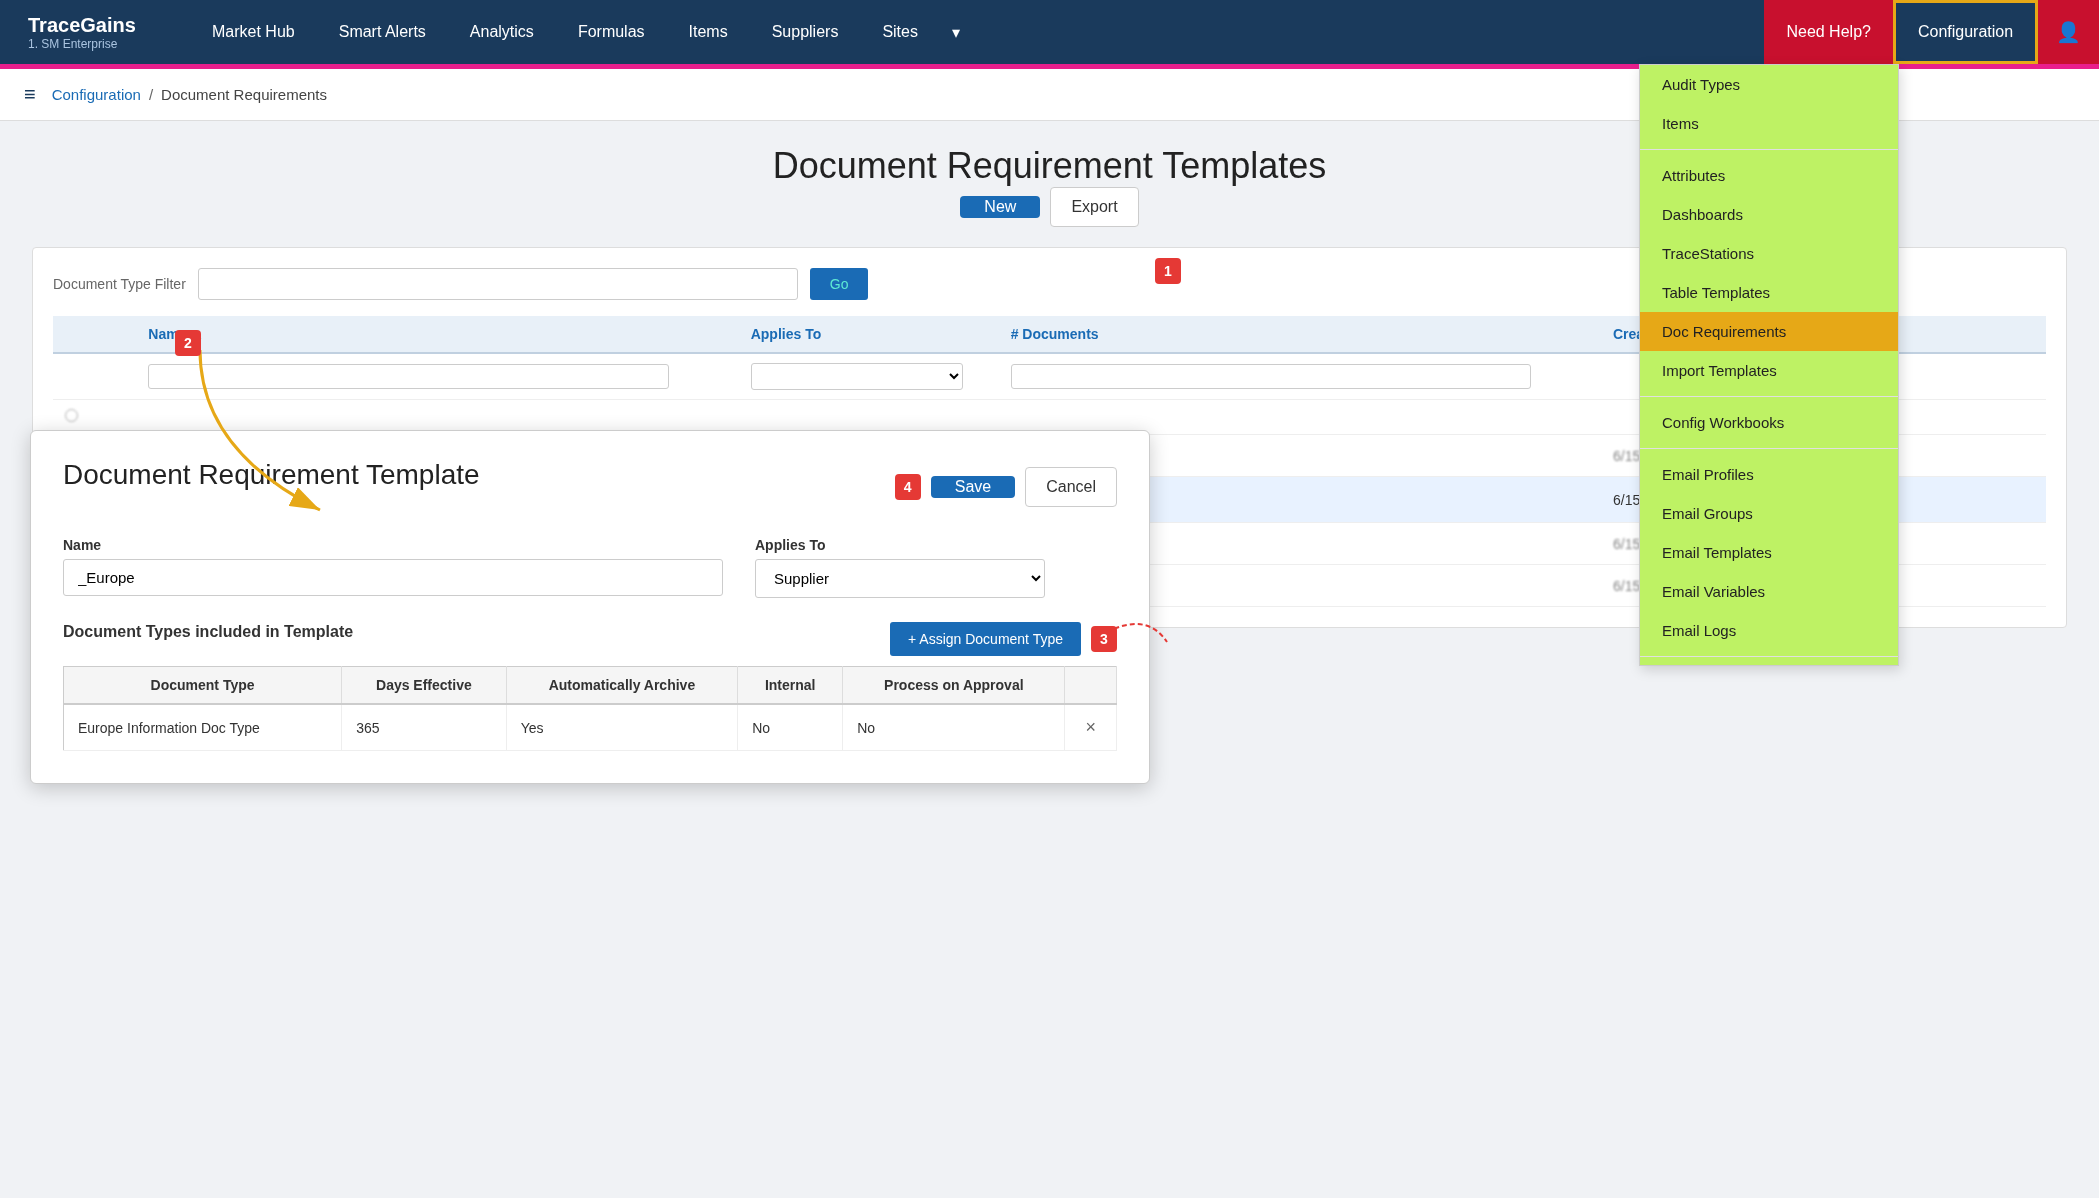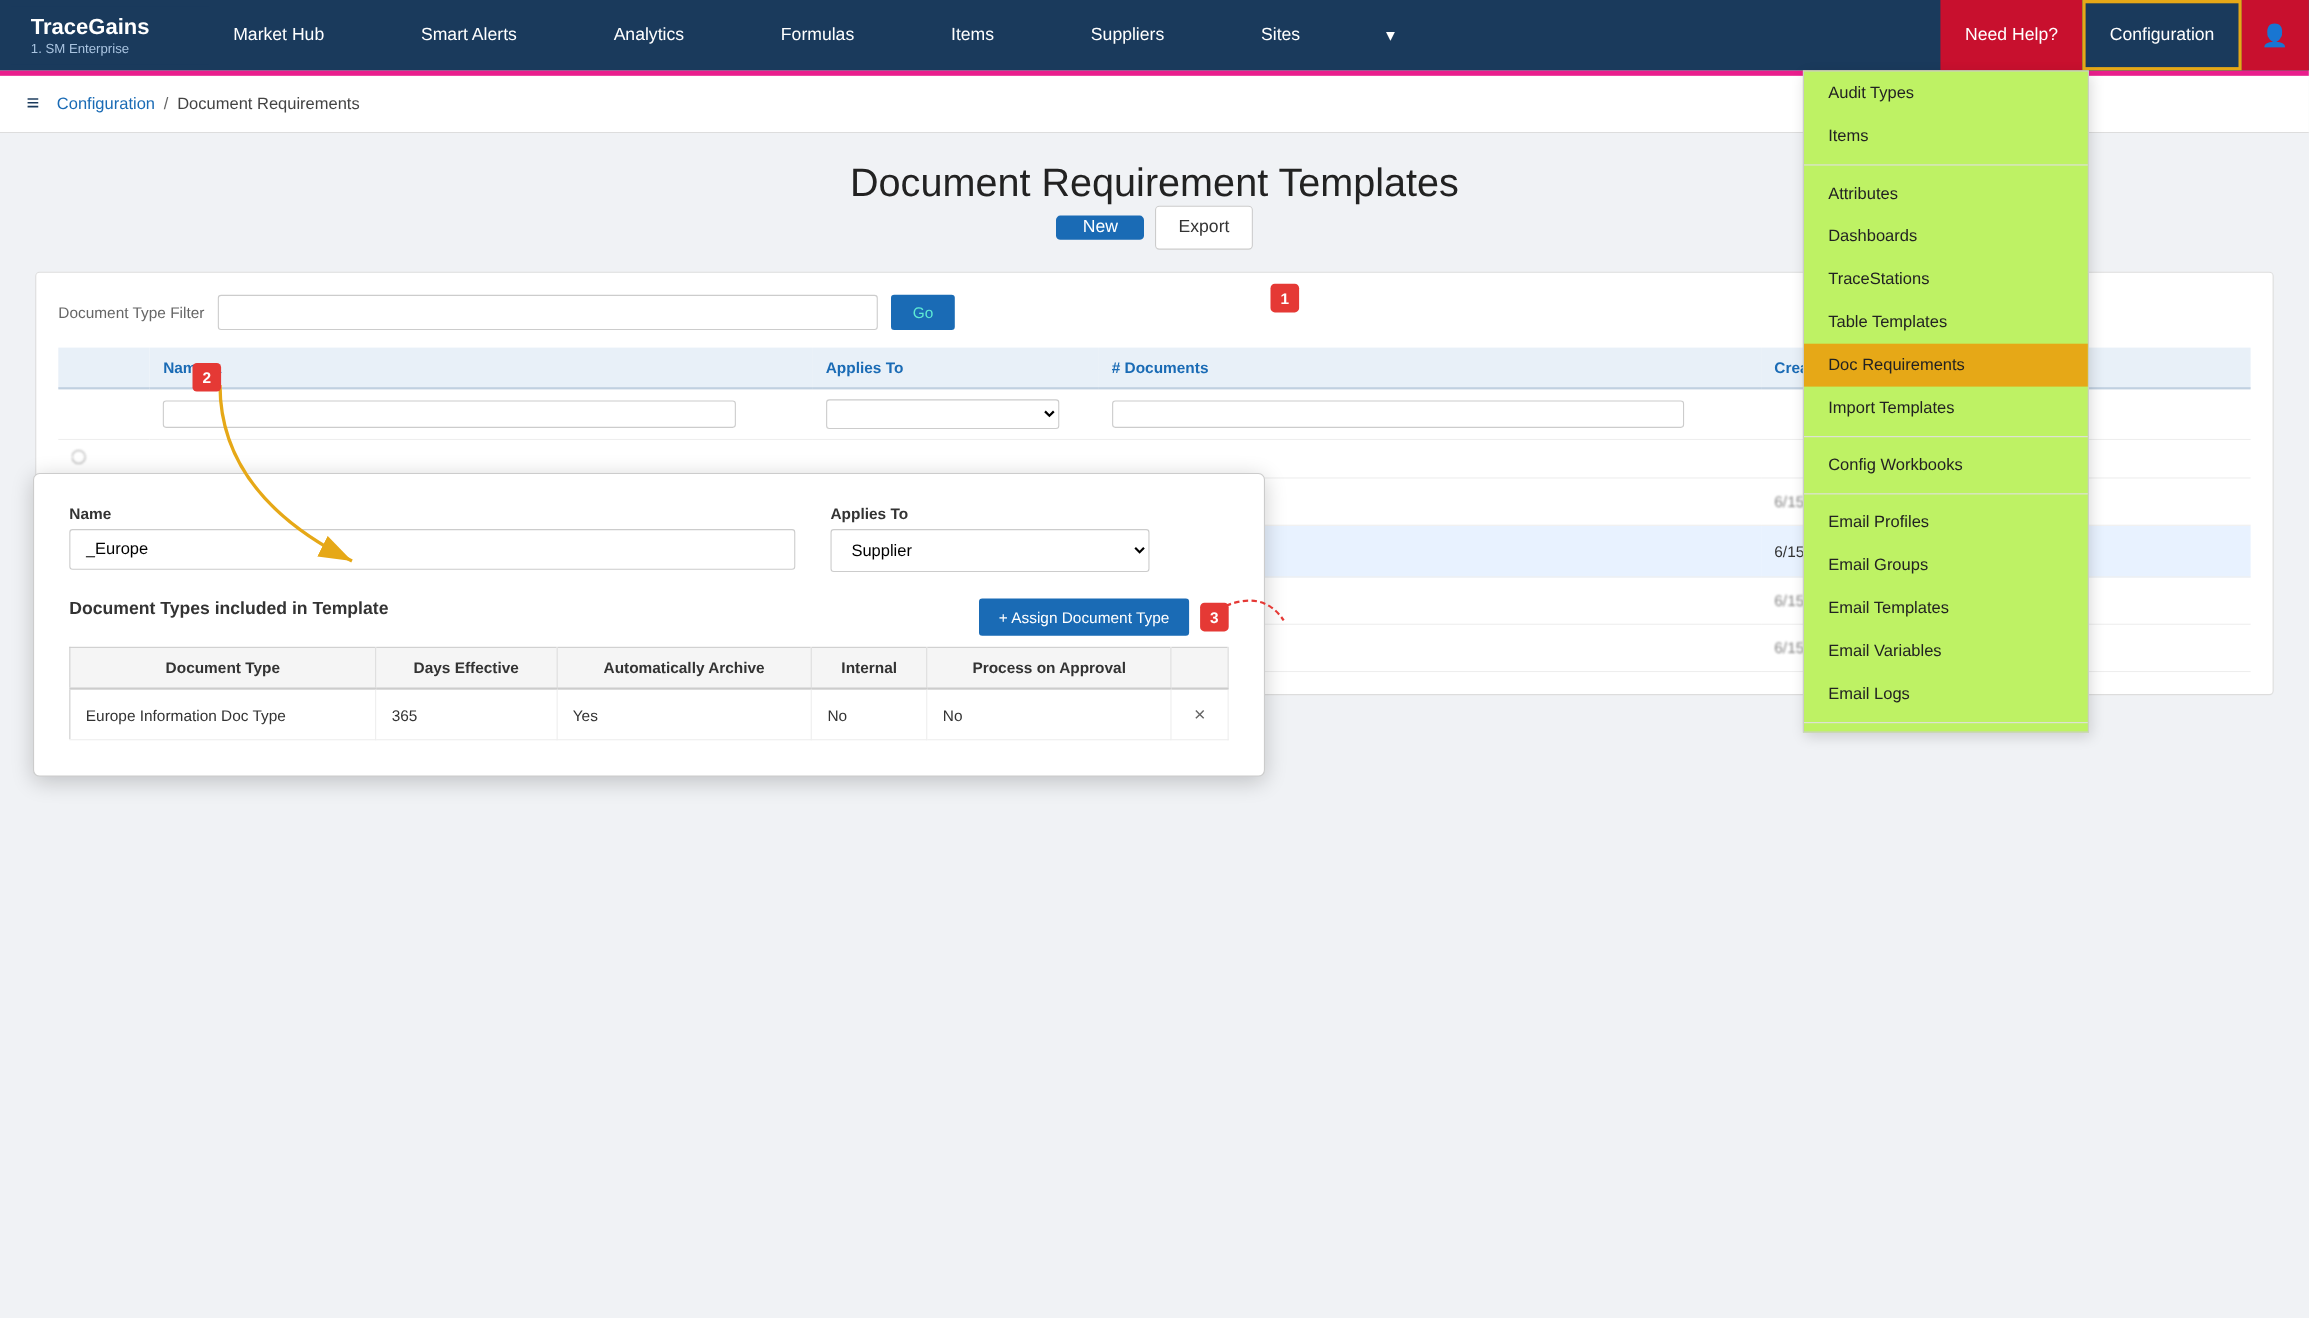"Market Hub" .nav-items { gap: 44px -> none }
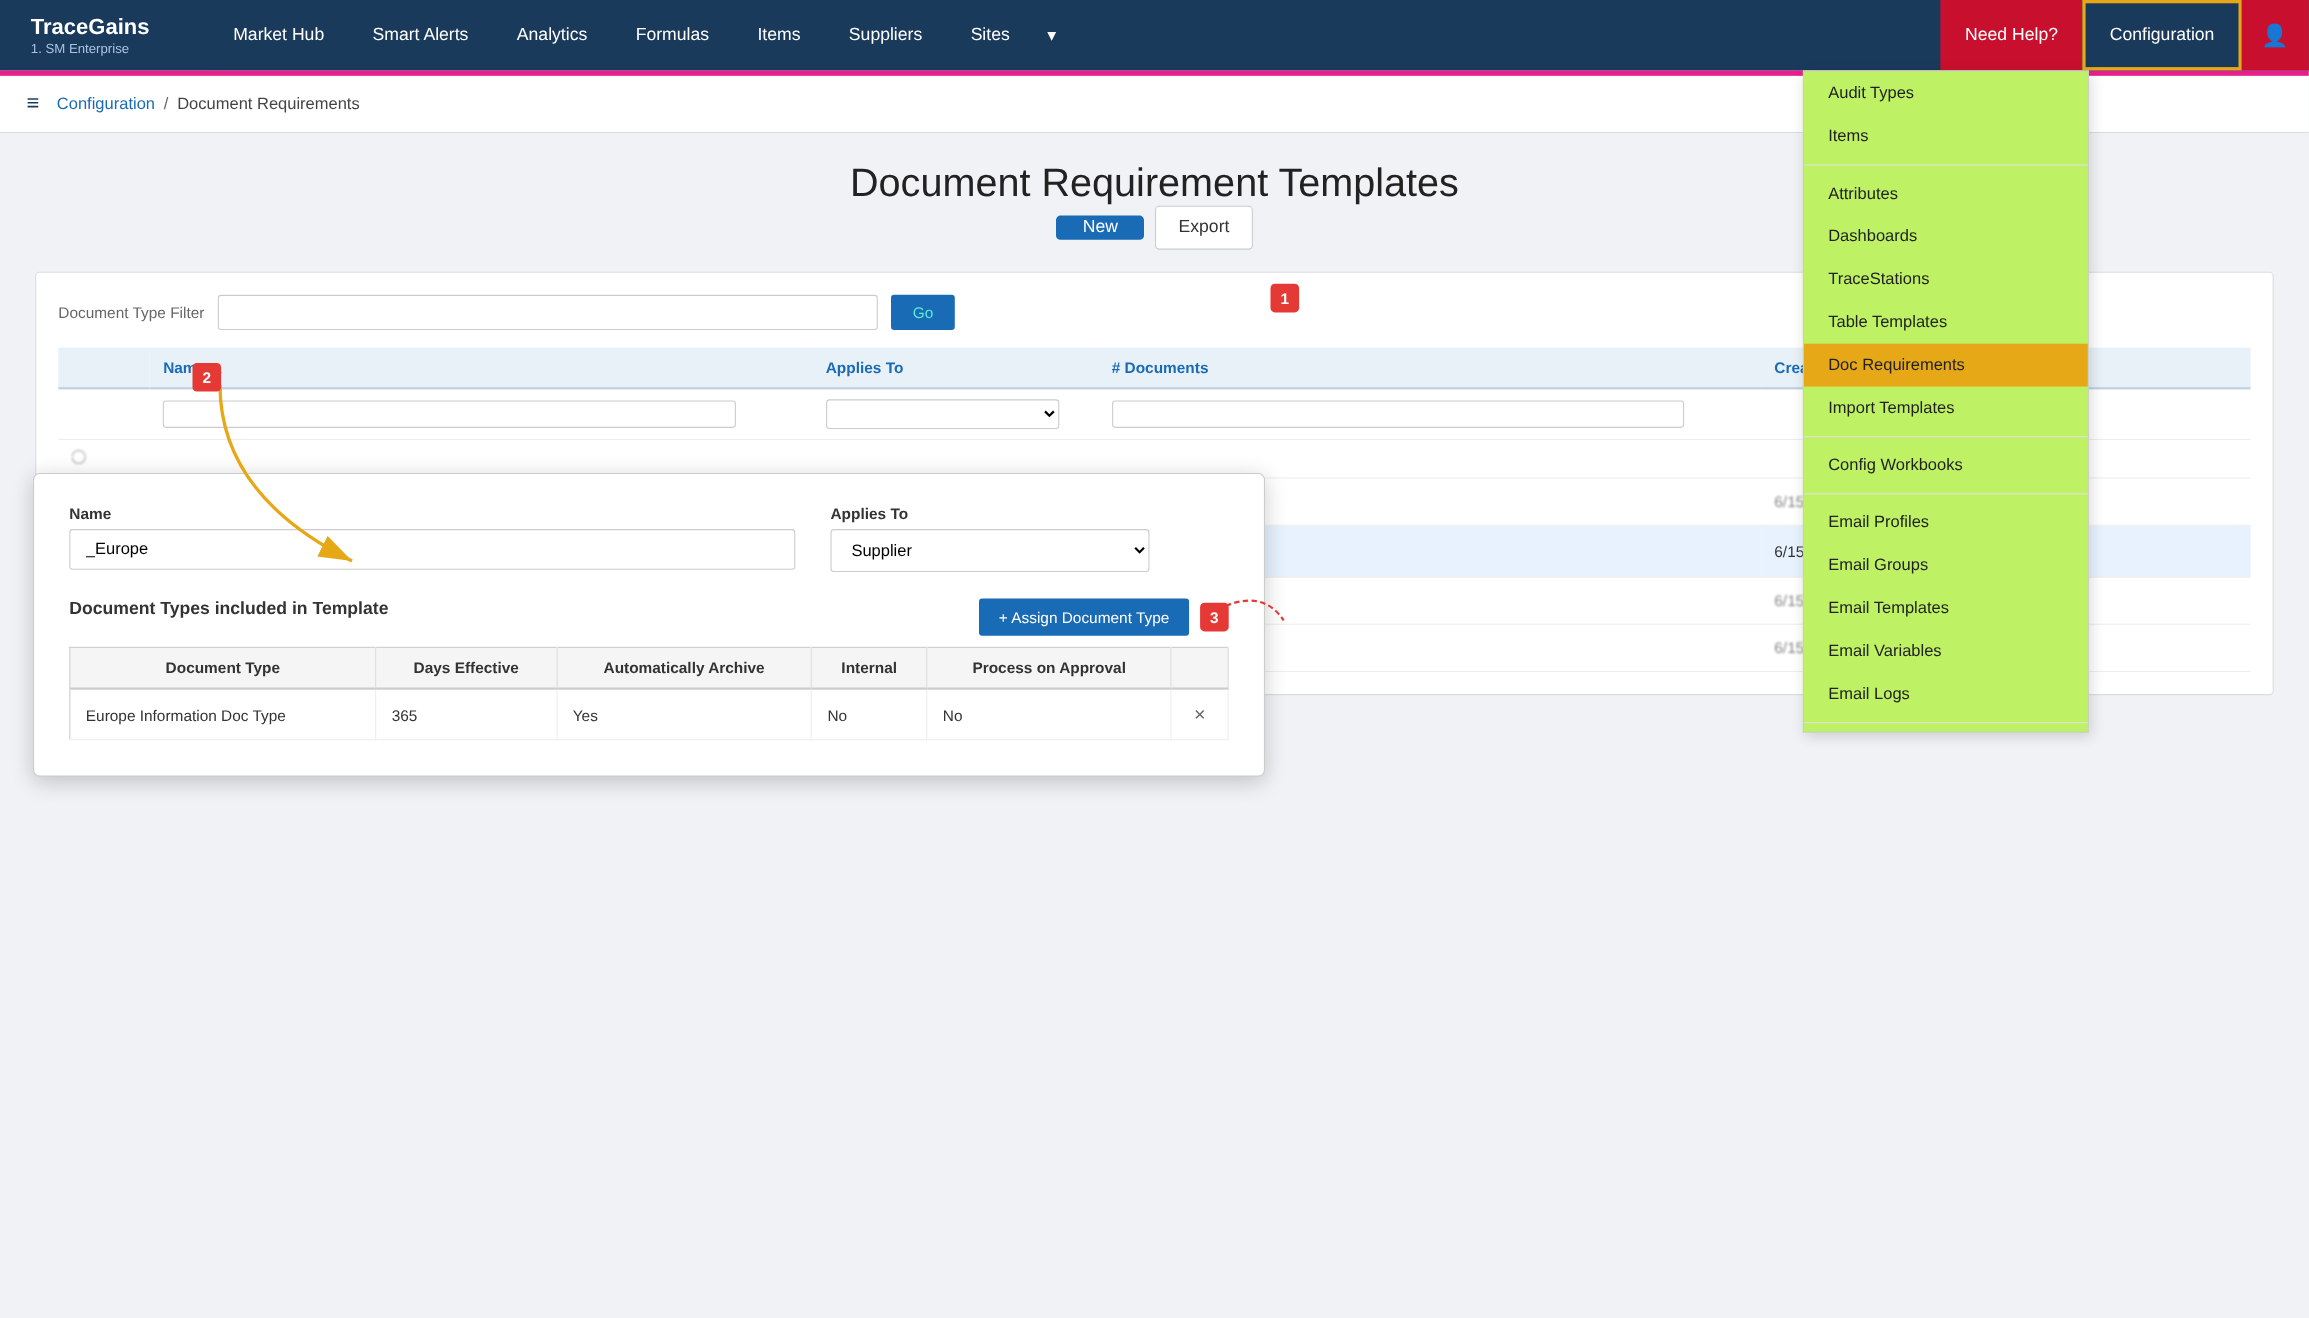"Document Requirement Template" div.modal-header-row { html: none -> <div> <h2>Document Requirement Template</h2> <div> <div> <span>4</span> </div> <button>Save</button> <button>Cancel</button> </div> </div> }
